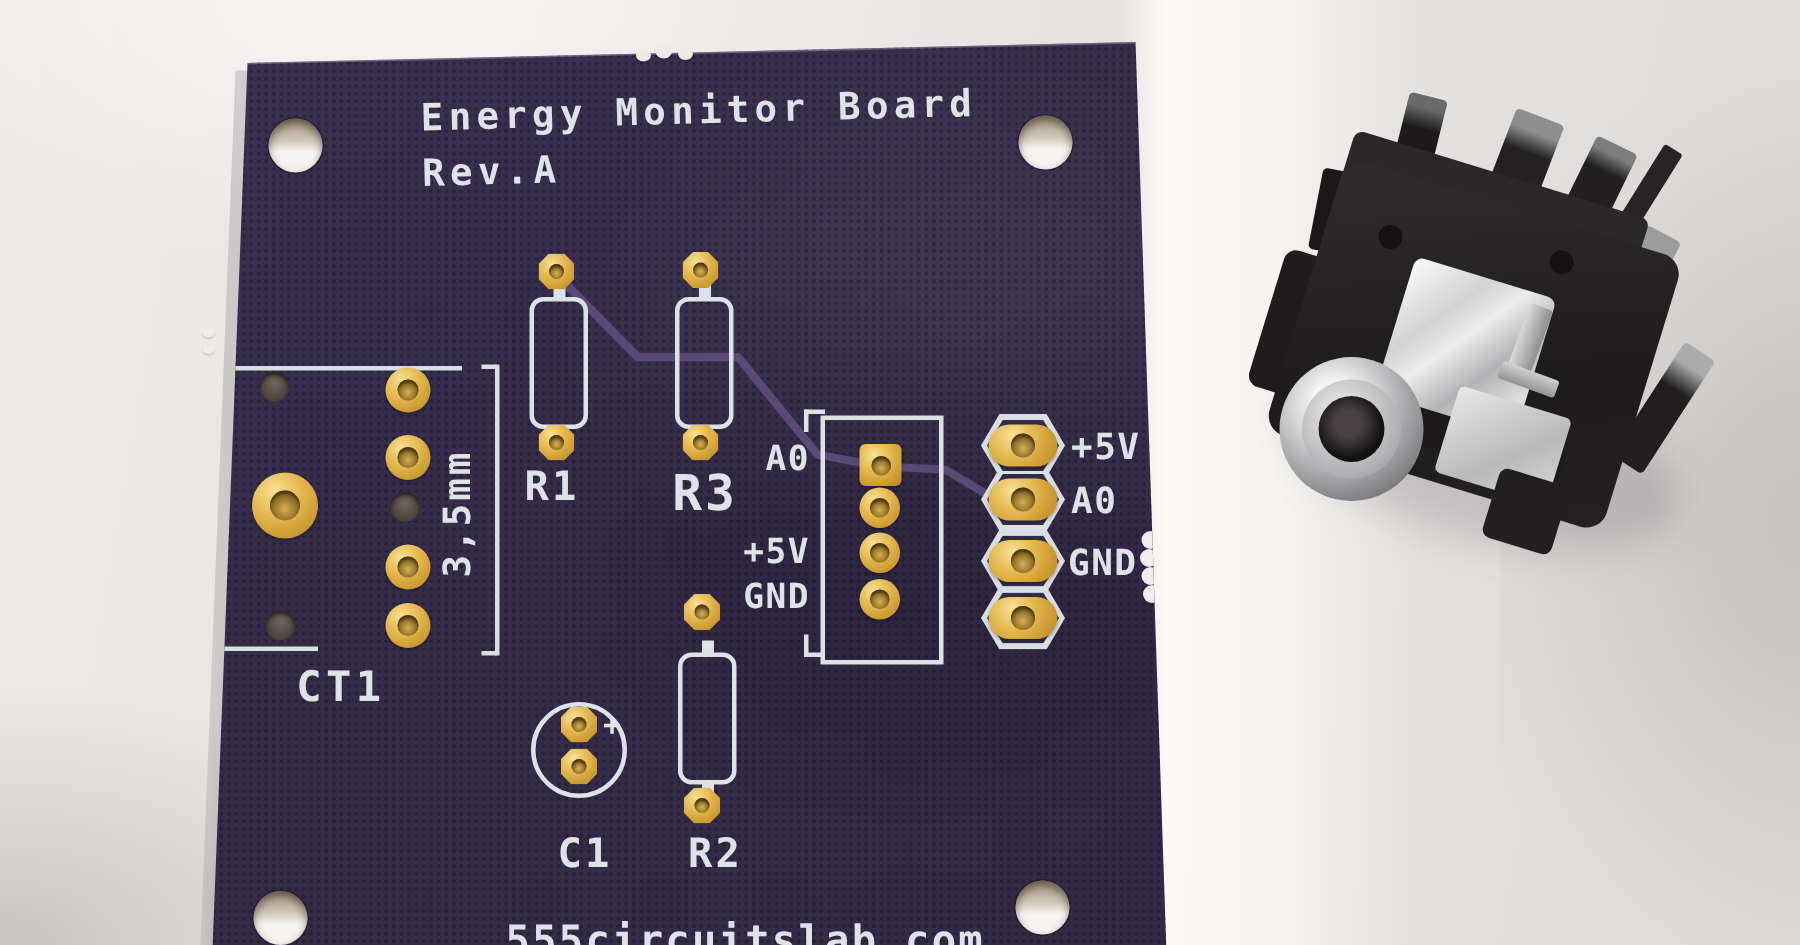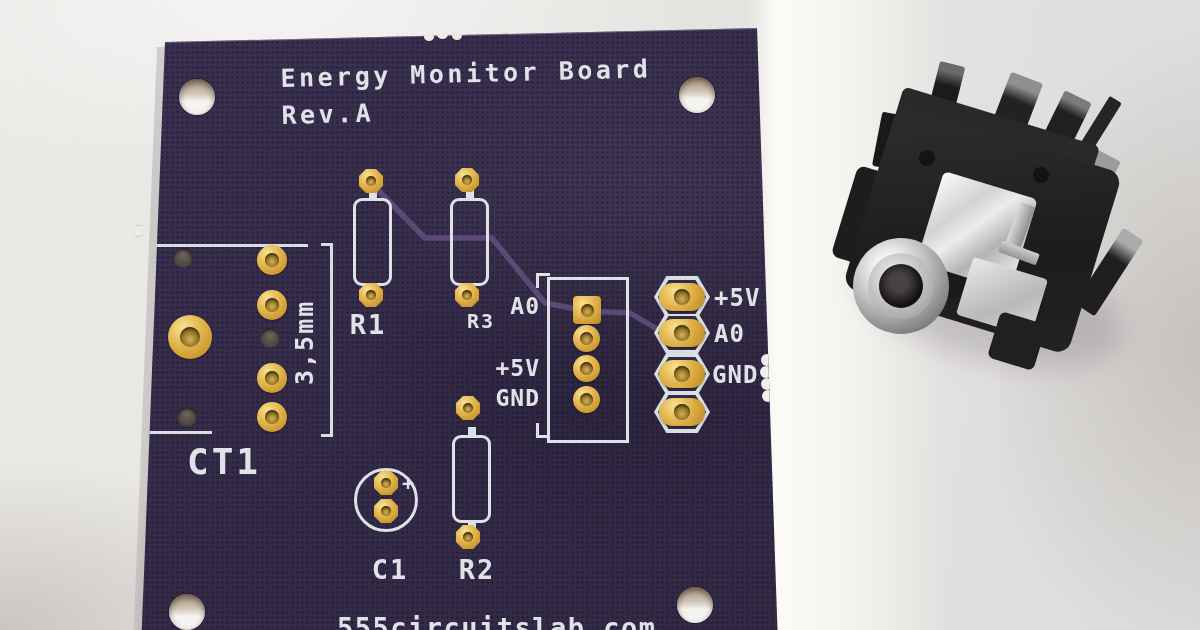"R3" div.abs { font-size: 20px -> 33px; text-align: right -> center }
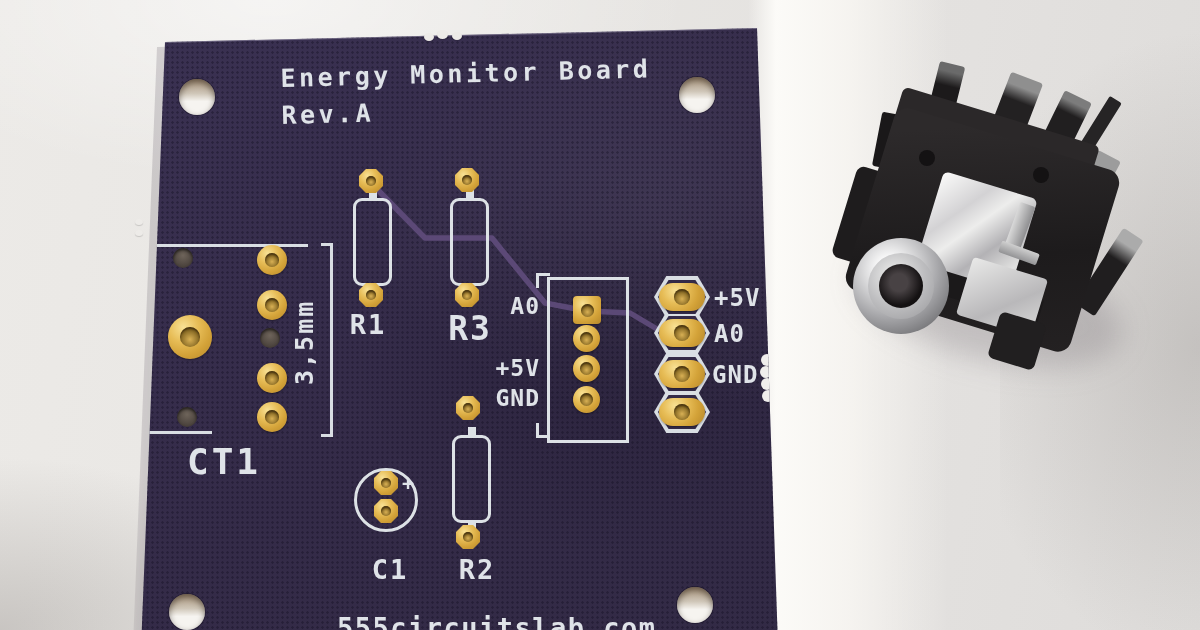"CT1" div.abs { font-size: 36px -> 28px; text-align: left -> right }
